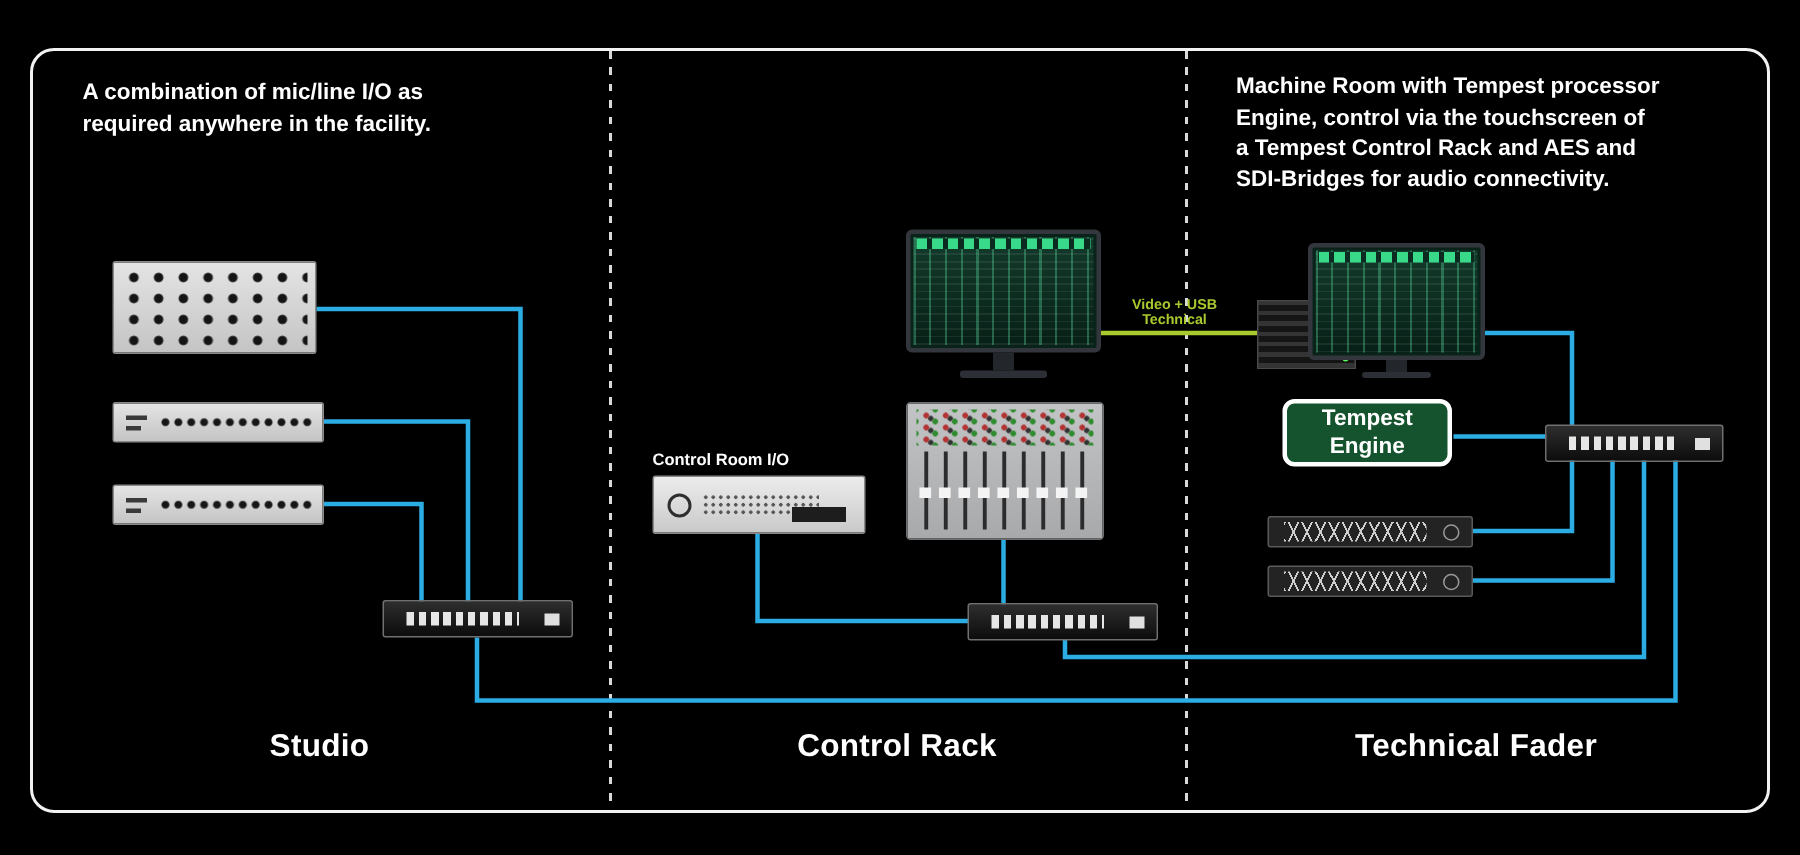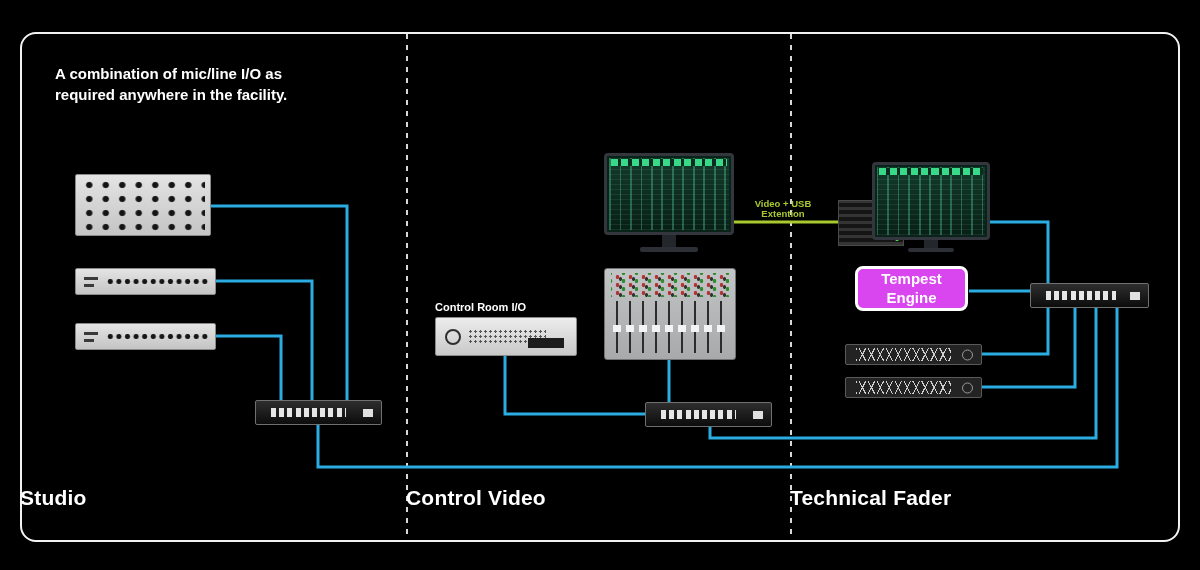"A combination of mic/line I/O" #desc-studio { top: 64px -> 52px }
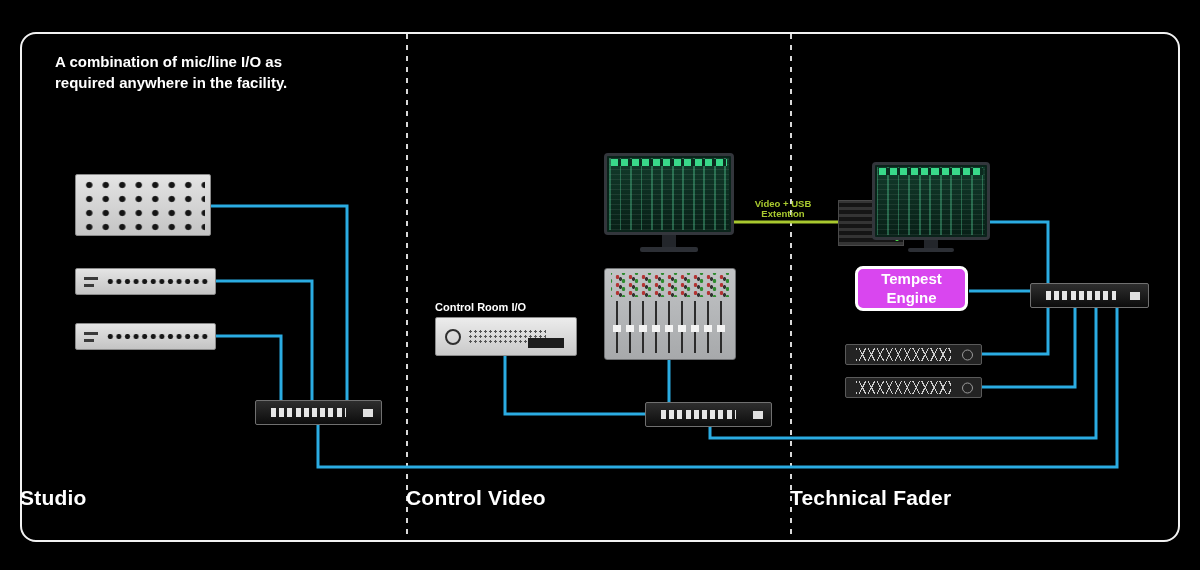"Machine Room with Tempest processor" div.desc { html: none -> <div>Machine Room with Tempest processor Engine, control via the touchscreen of a Tempest Control Rack and AES and SDI-Bridges for audio connectivity.</div> }
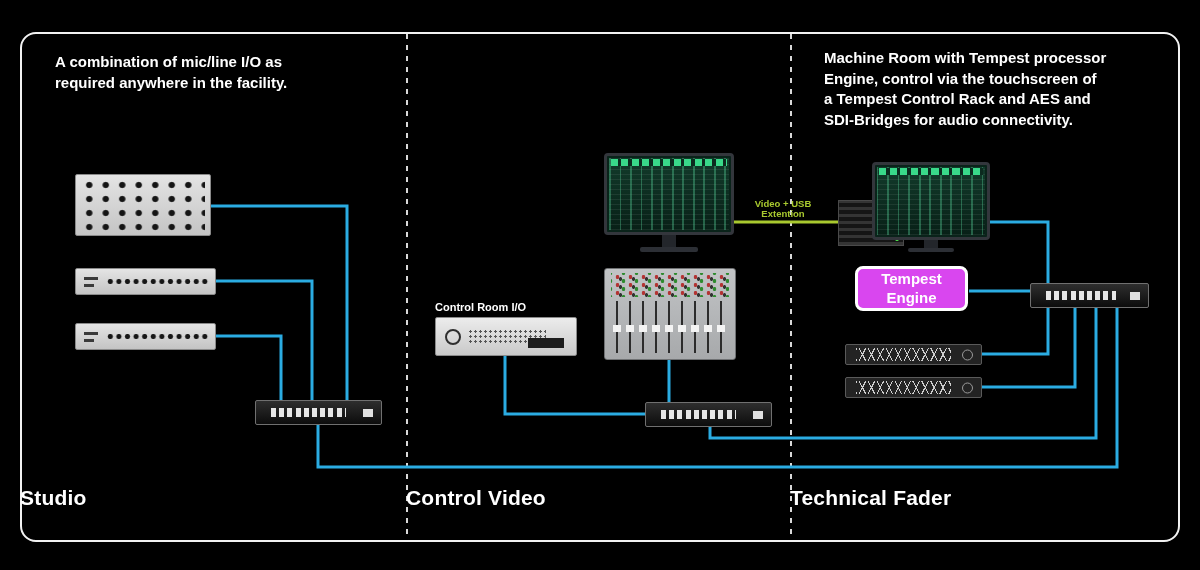"Video + USB Extention" div.cable-label { text: Extention -> Technical }
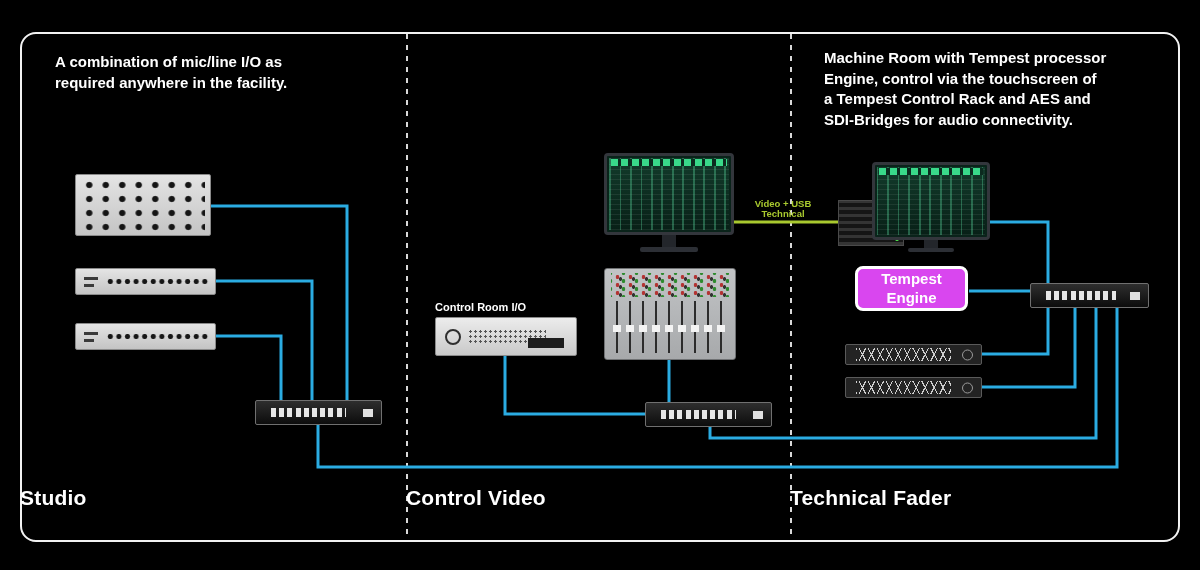"Tempest" .engine { background: #d946ef -> #14532d }
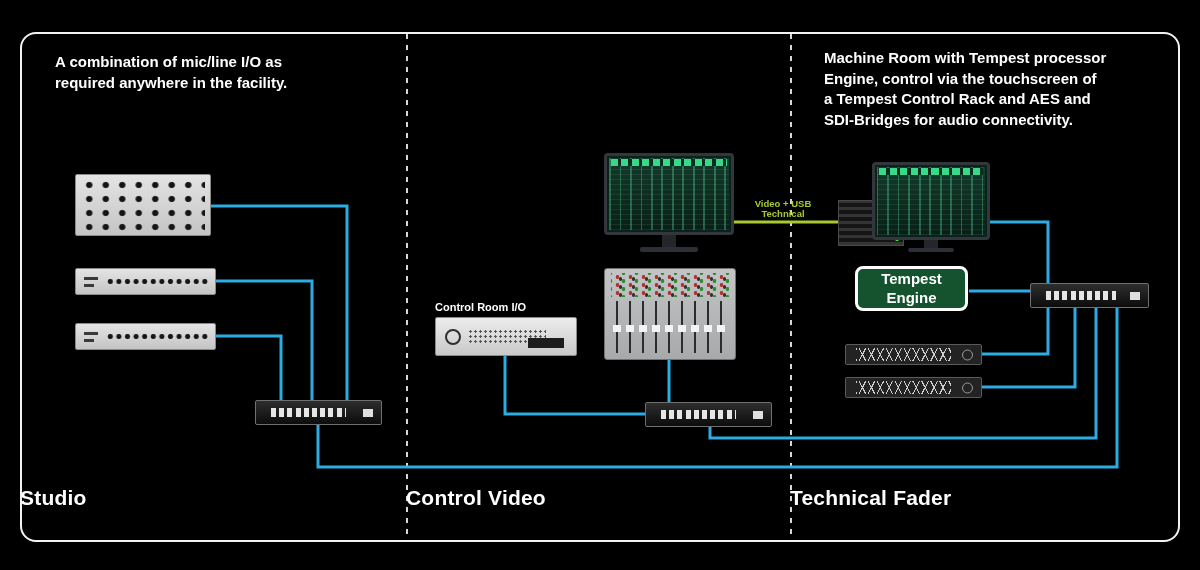"Studio" .section-title { text-align: left -> center }
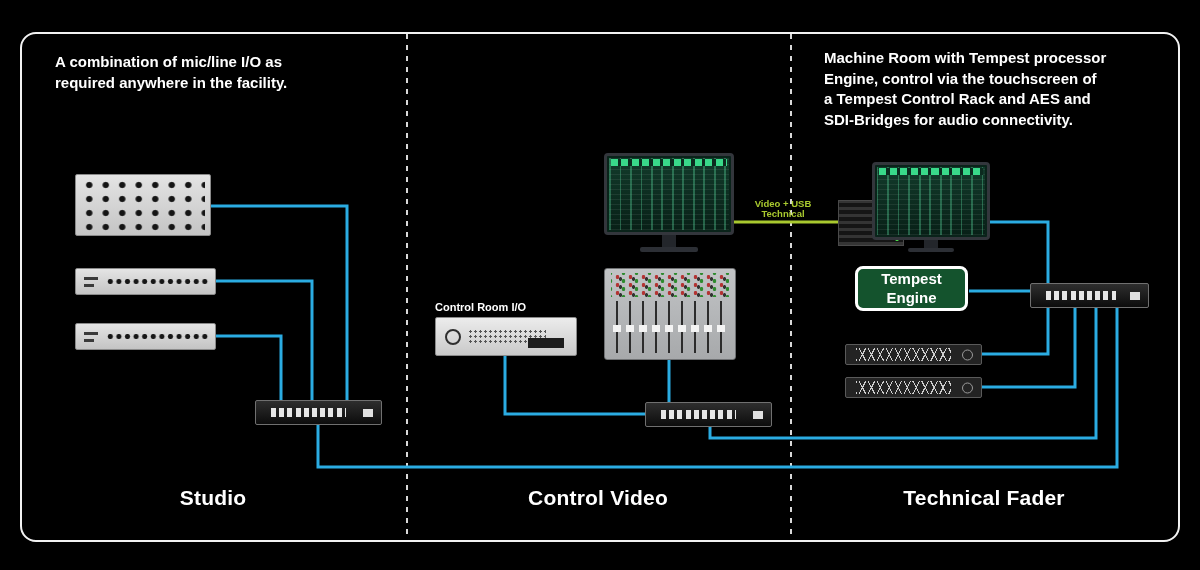"Control Video" div.section-title { text: Video -> Rack }
